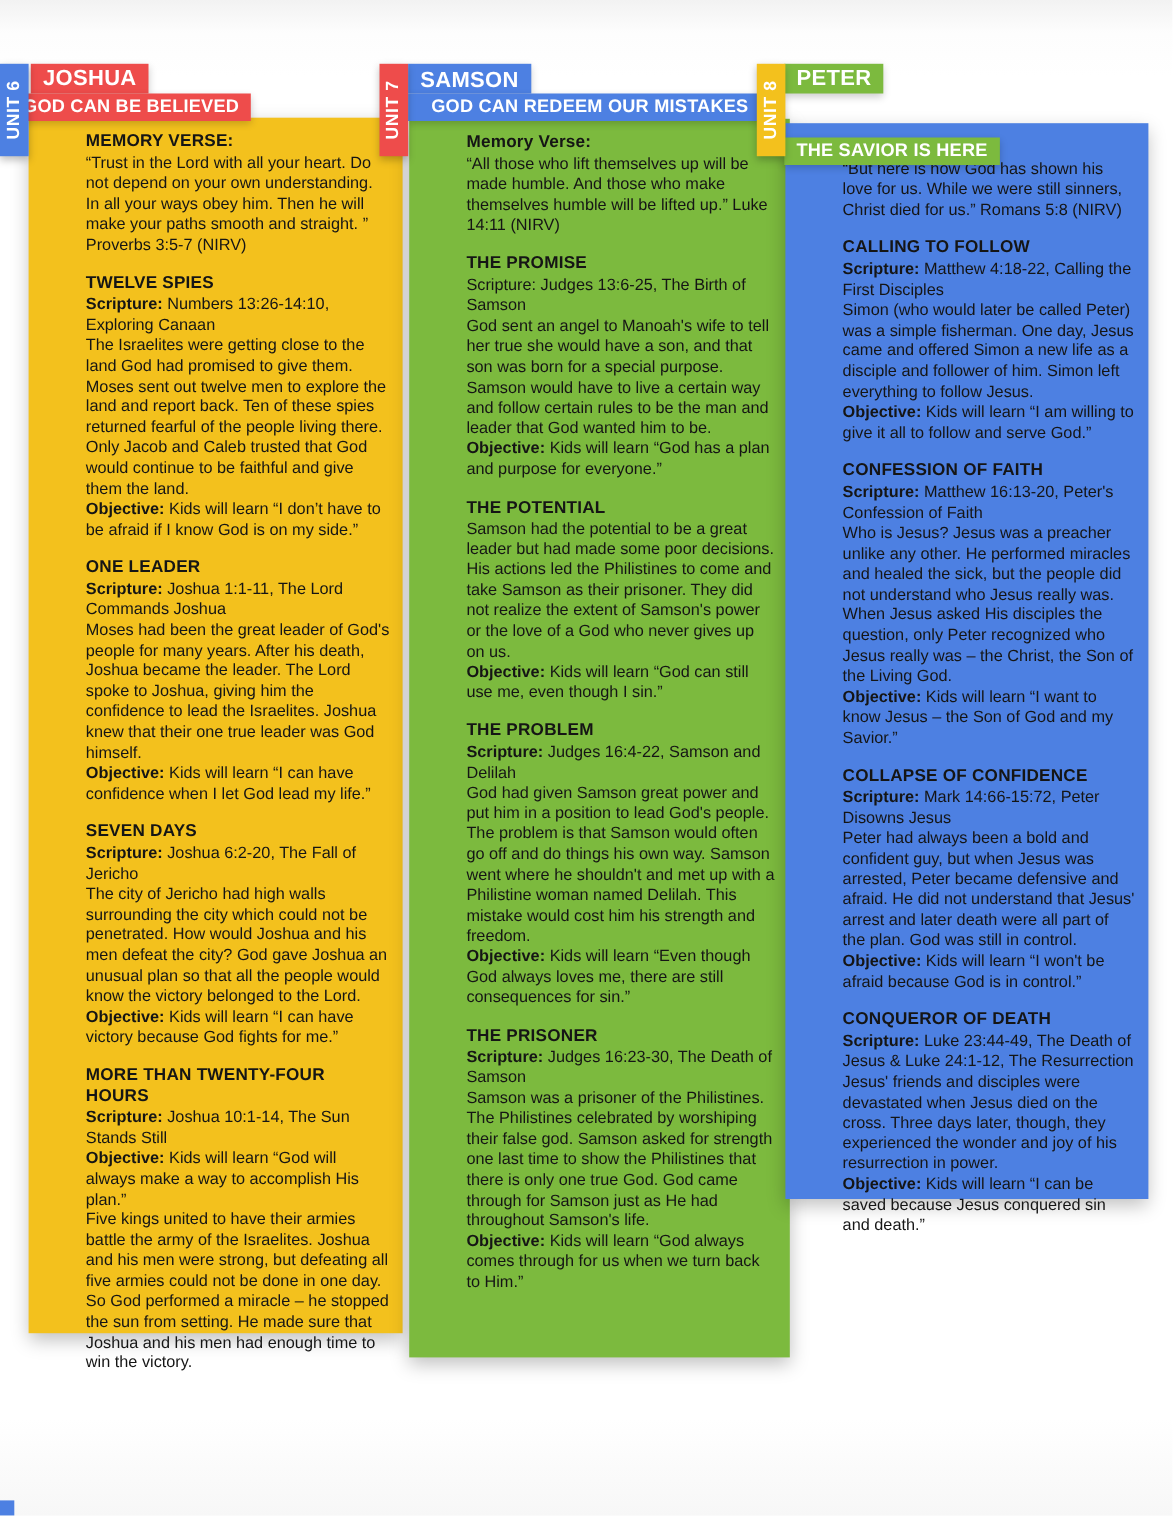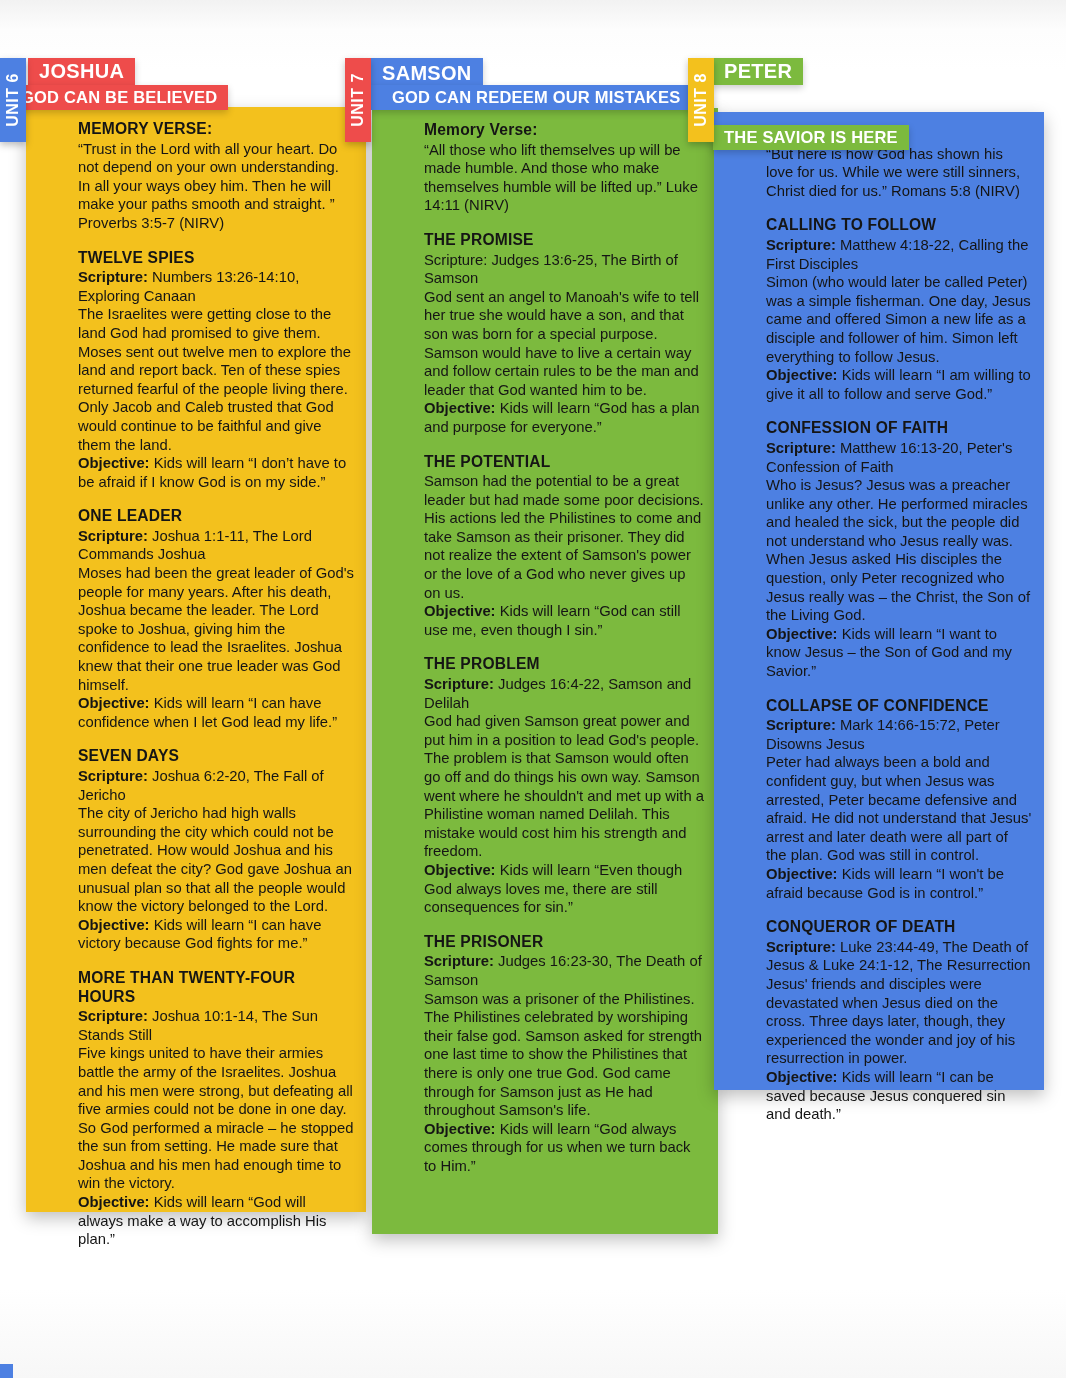"Five kings united to have" p.sec-part { order: before "Objective: Kids will learn “God will" -> after "Objective: Kids will learn “God will" }
